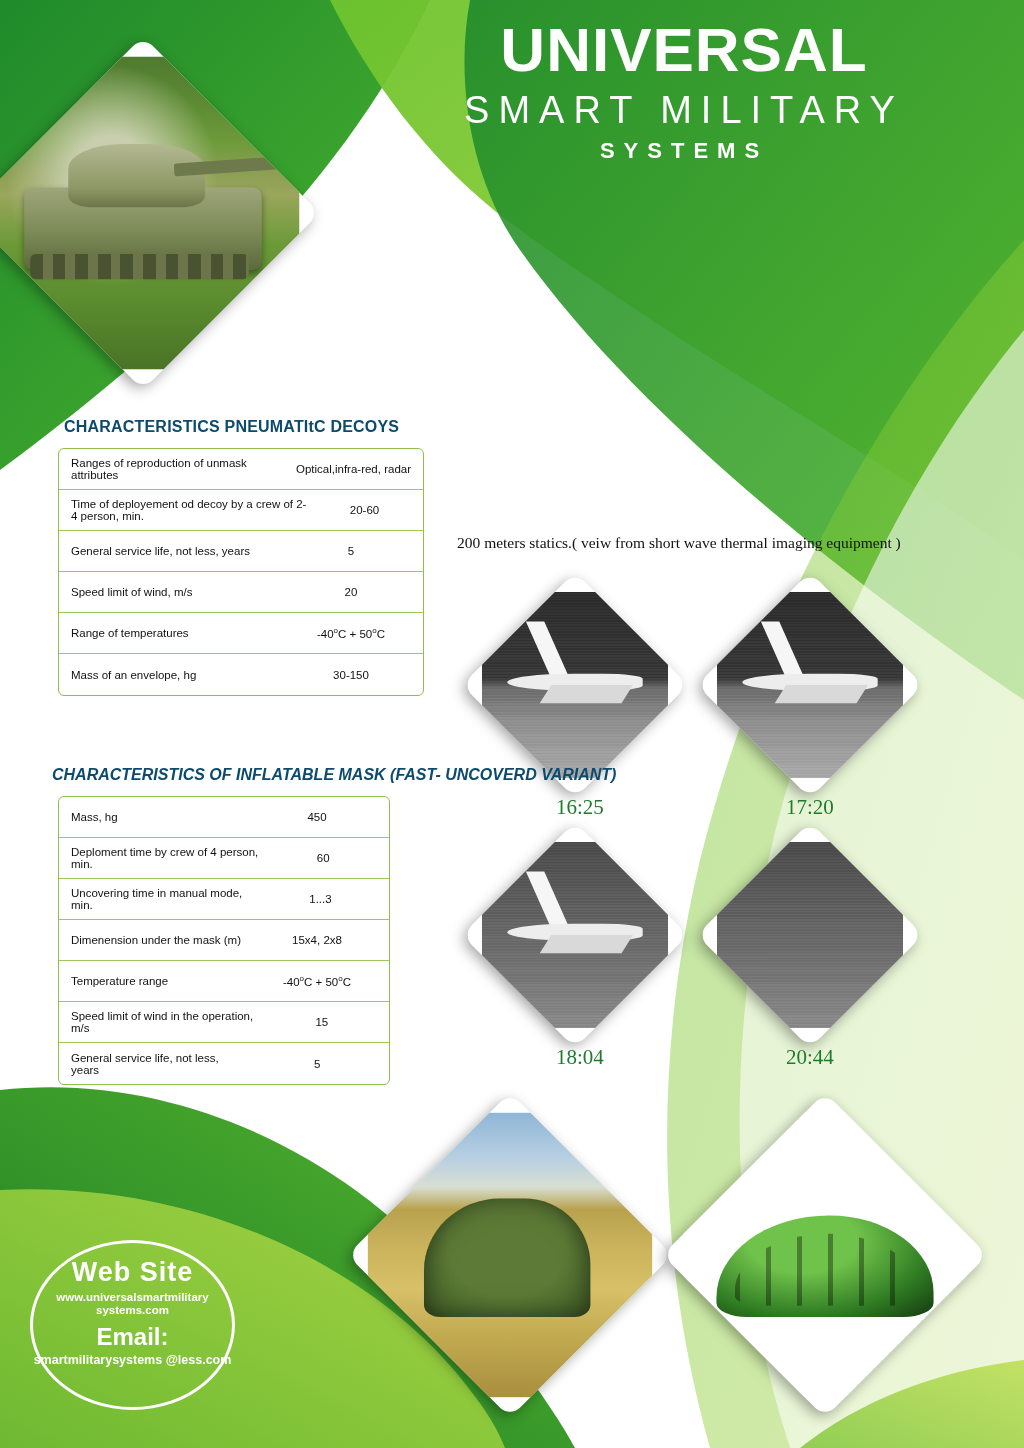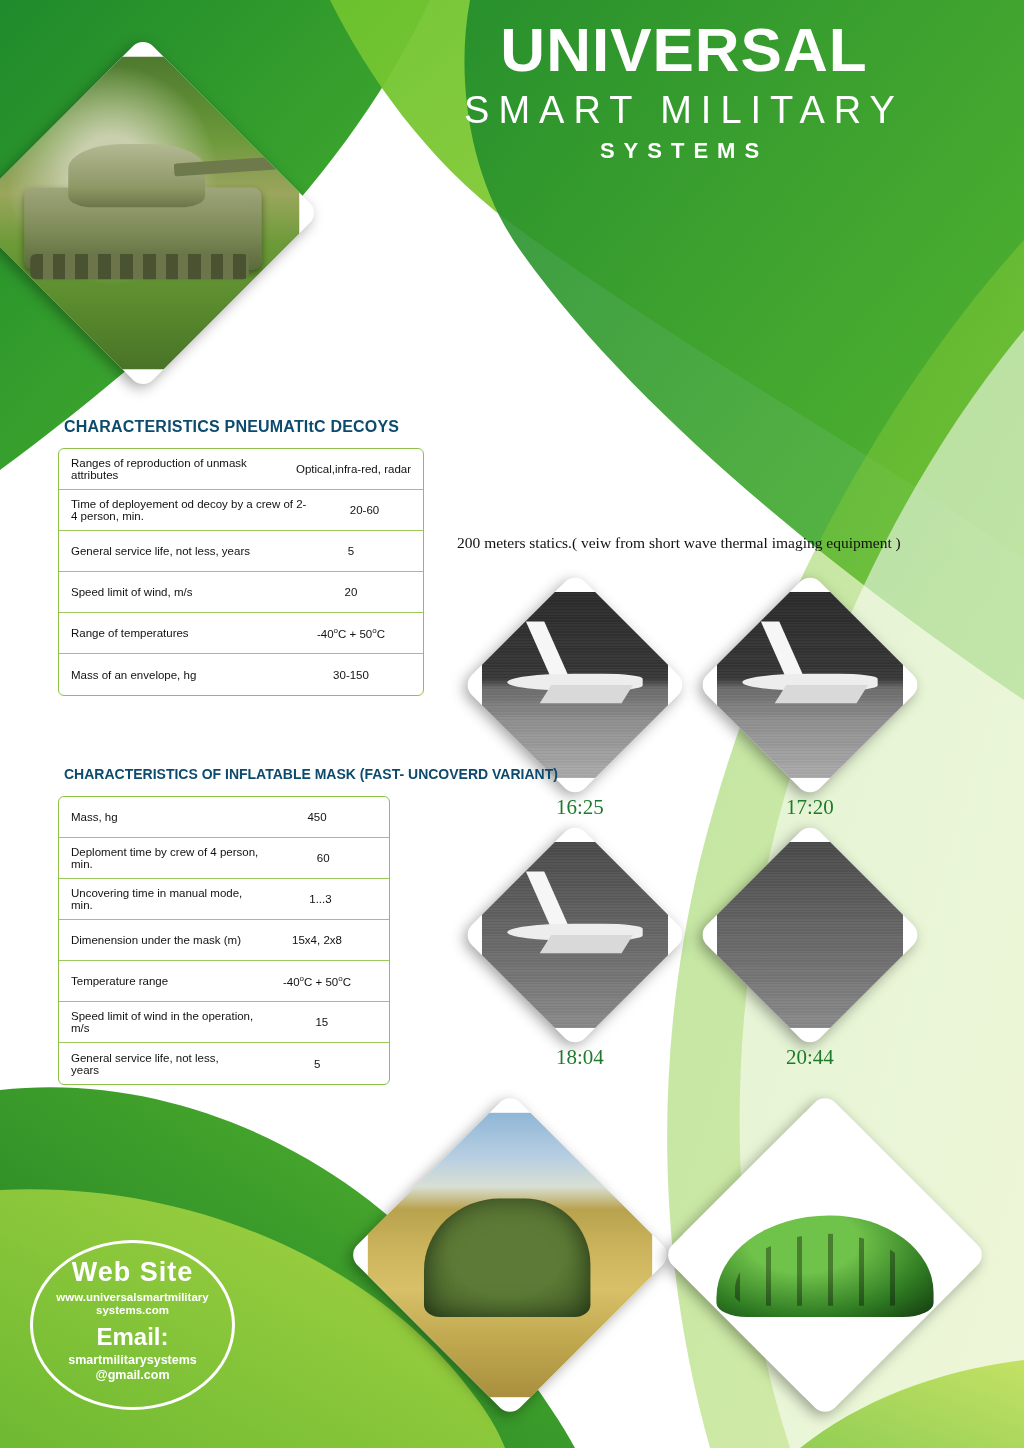"CHARACTERISTICS OF INFLATABLE MASK" #title-mask { font-size: 14px -> 16px; font-style: none -> italic; left: 64px -> 52px }
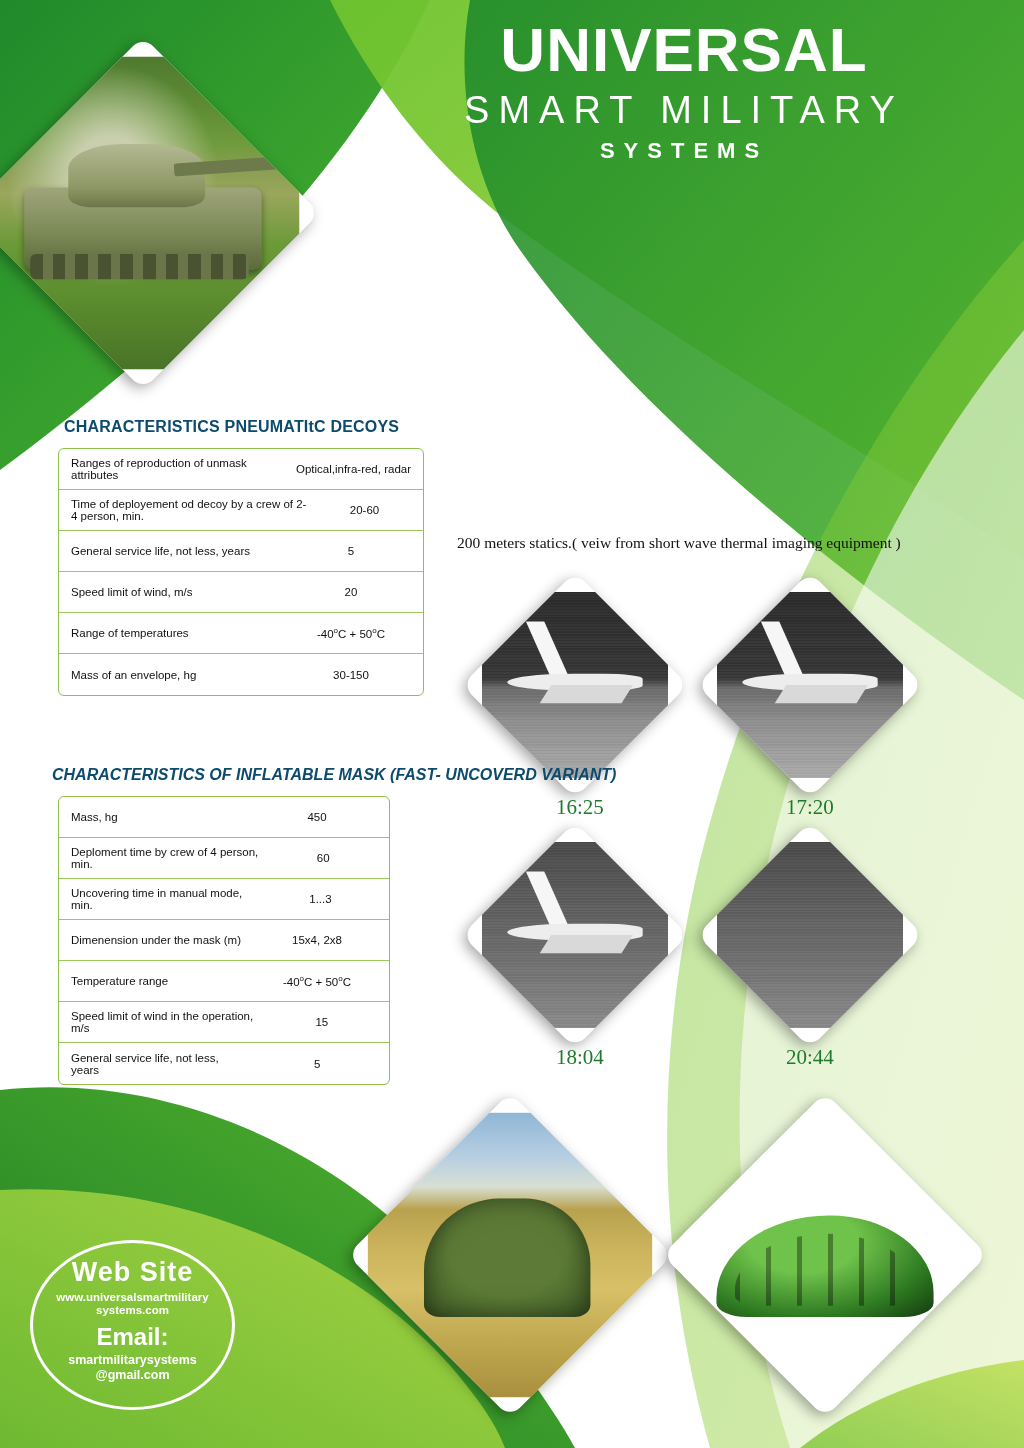"smartmilitarysystems @gmail.com" div.email-addr { text: @gmail.com -> @less.com }
